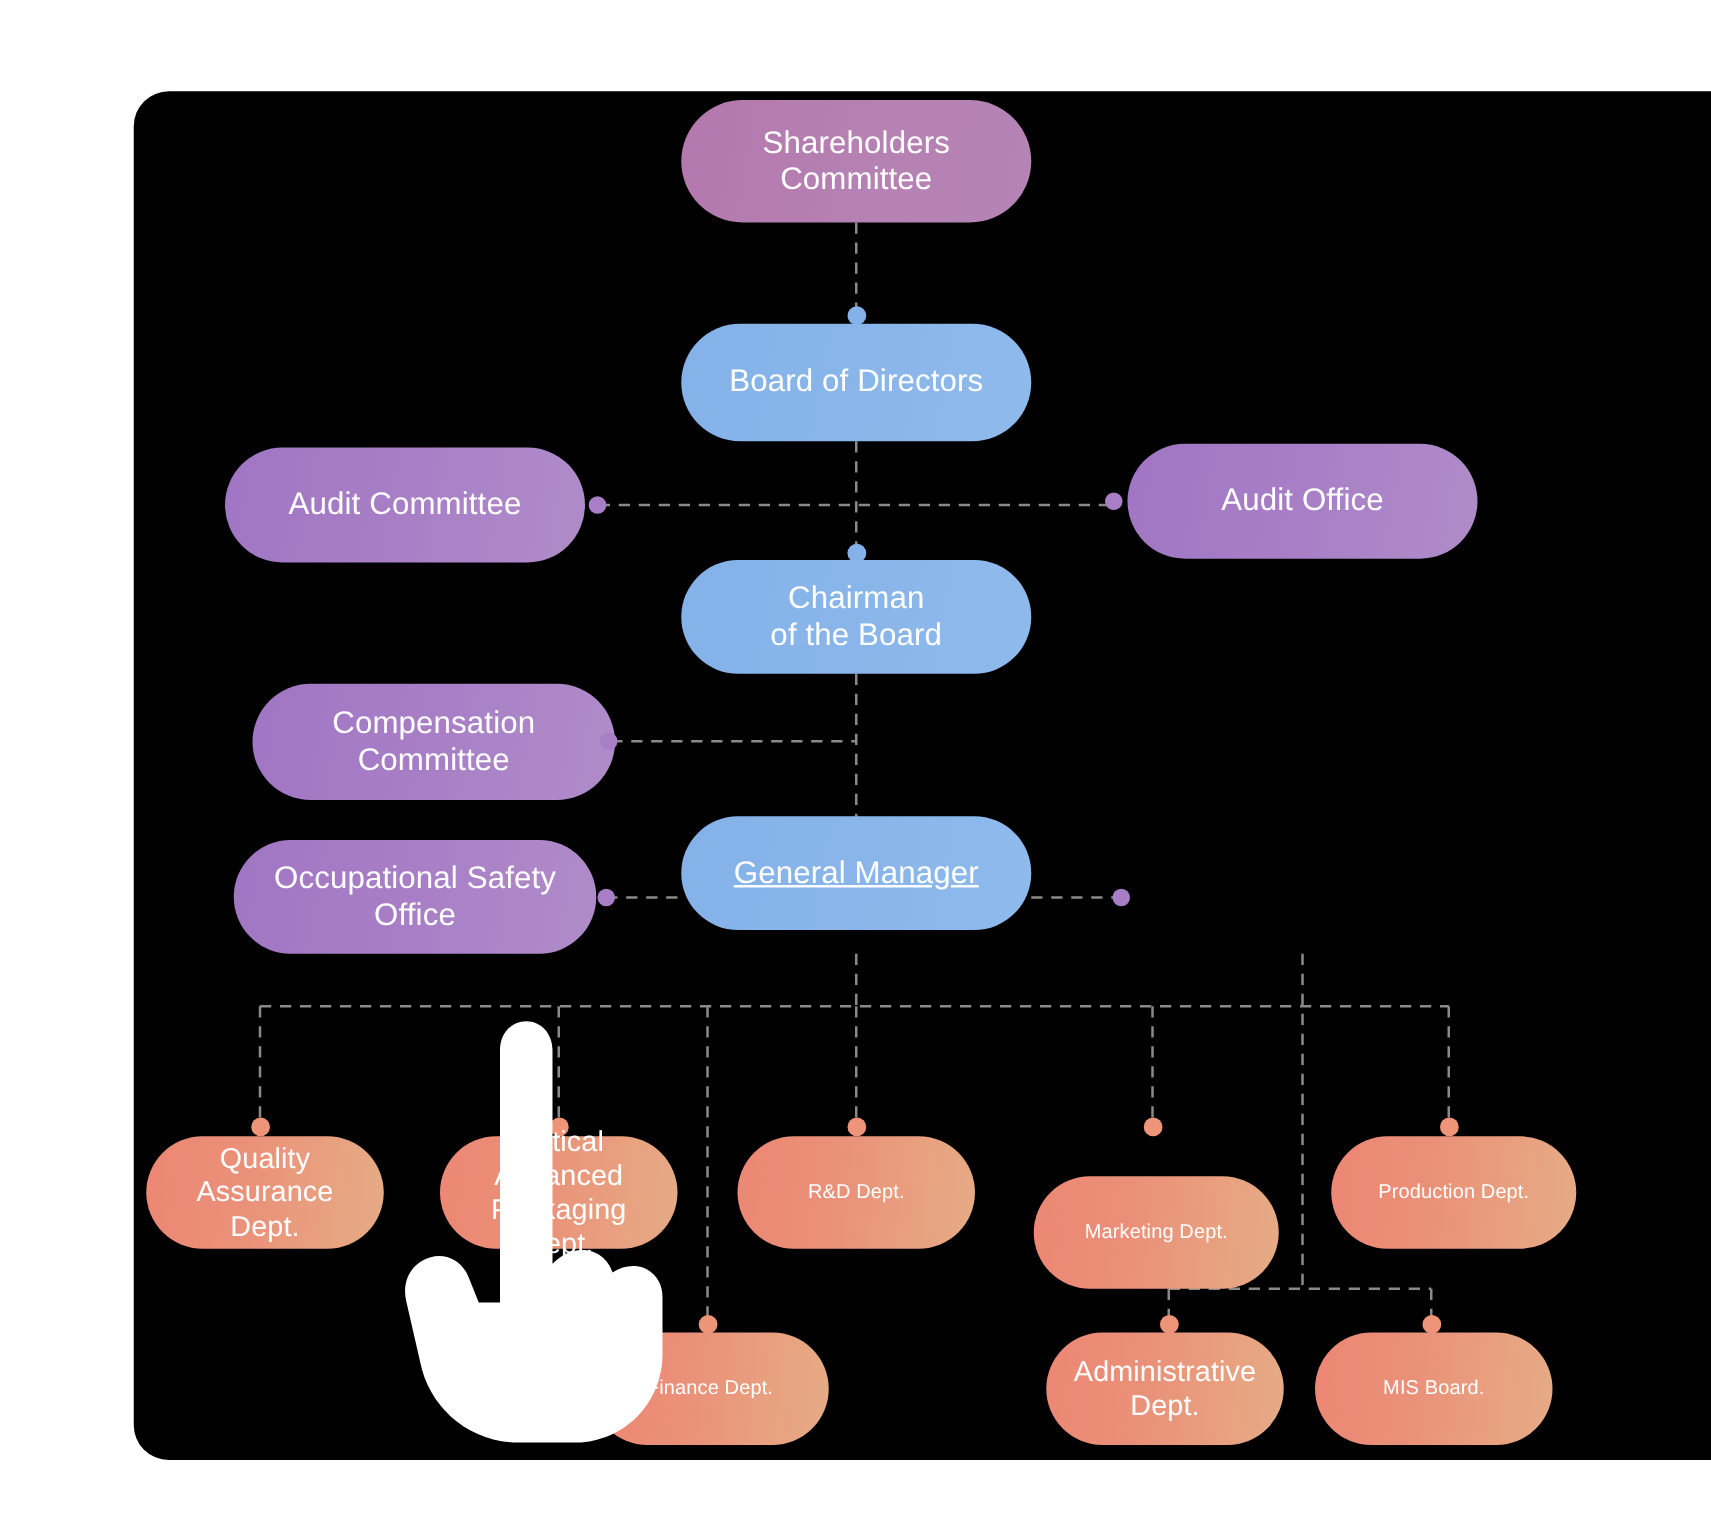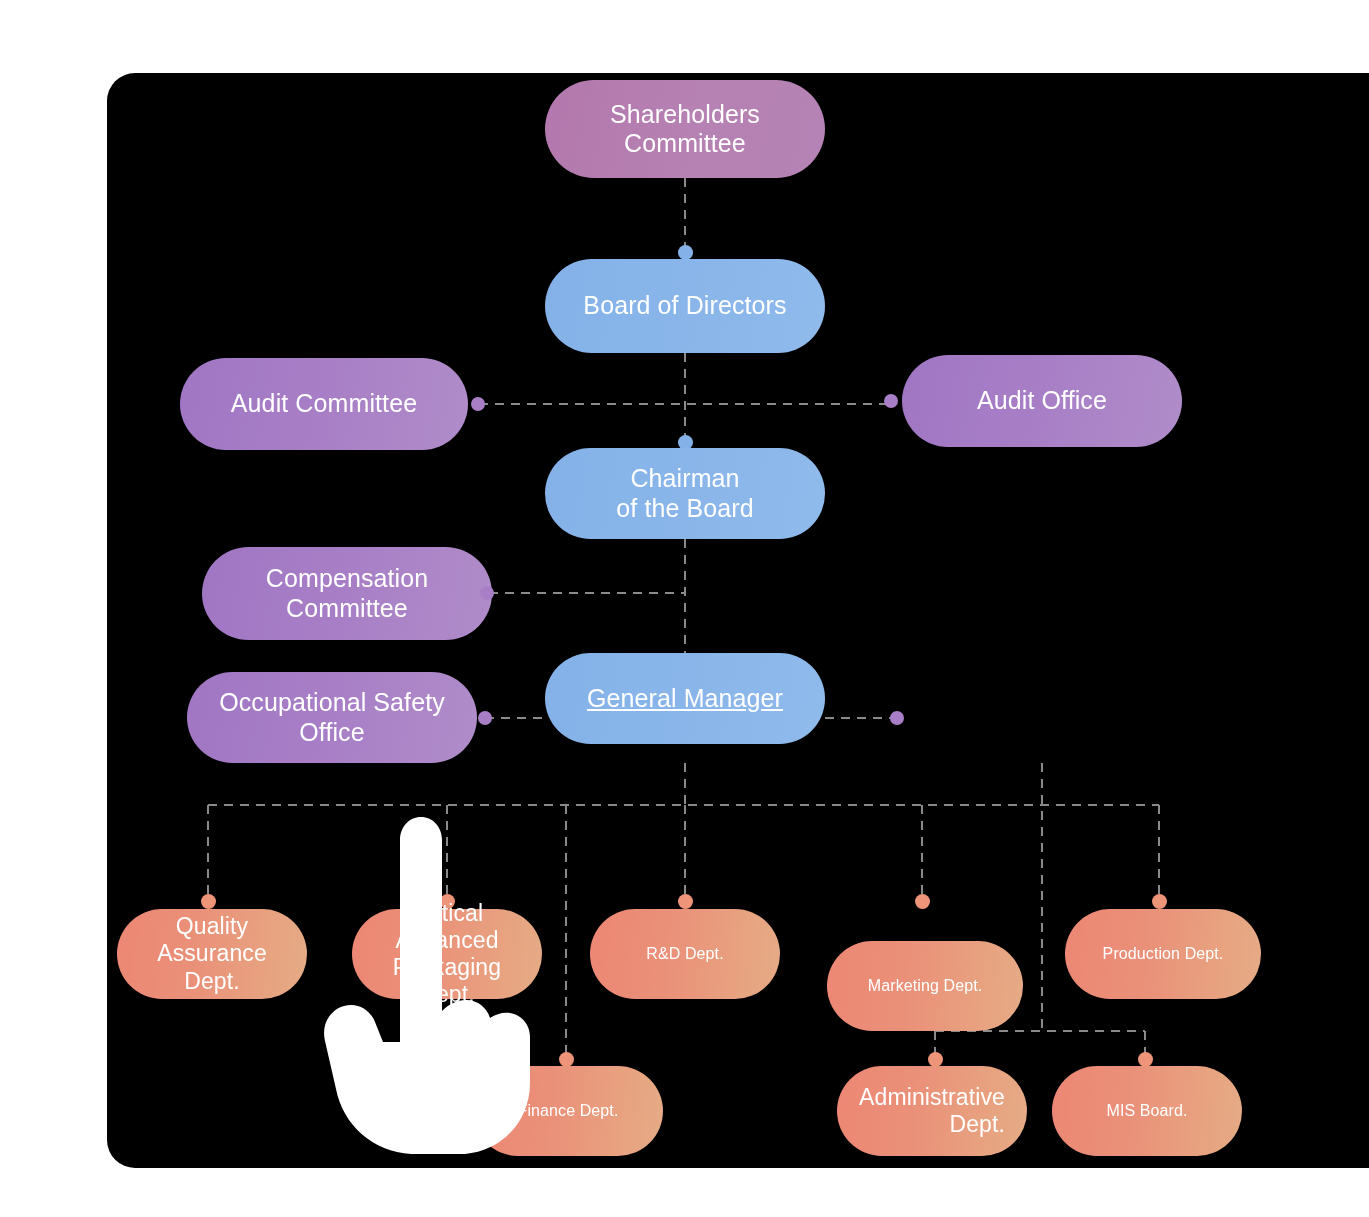"Administrative" div.node { text-align: right -> none }
